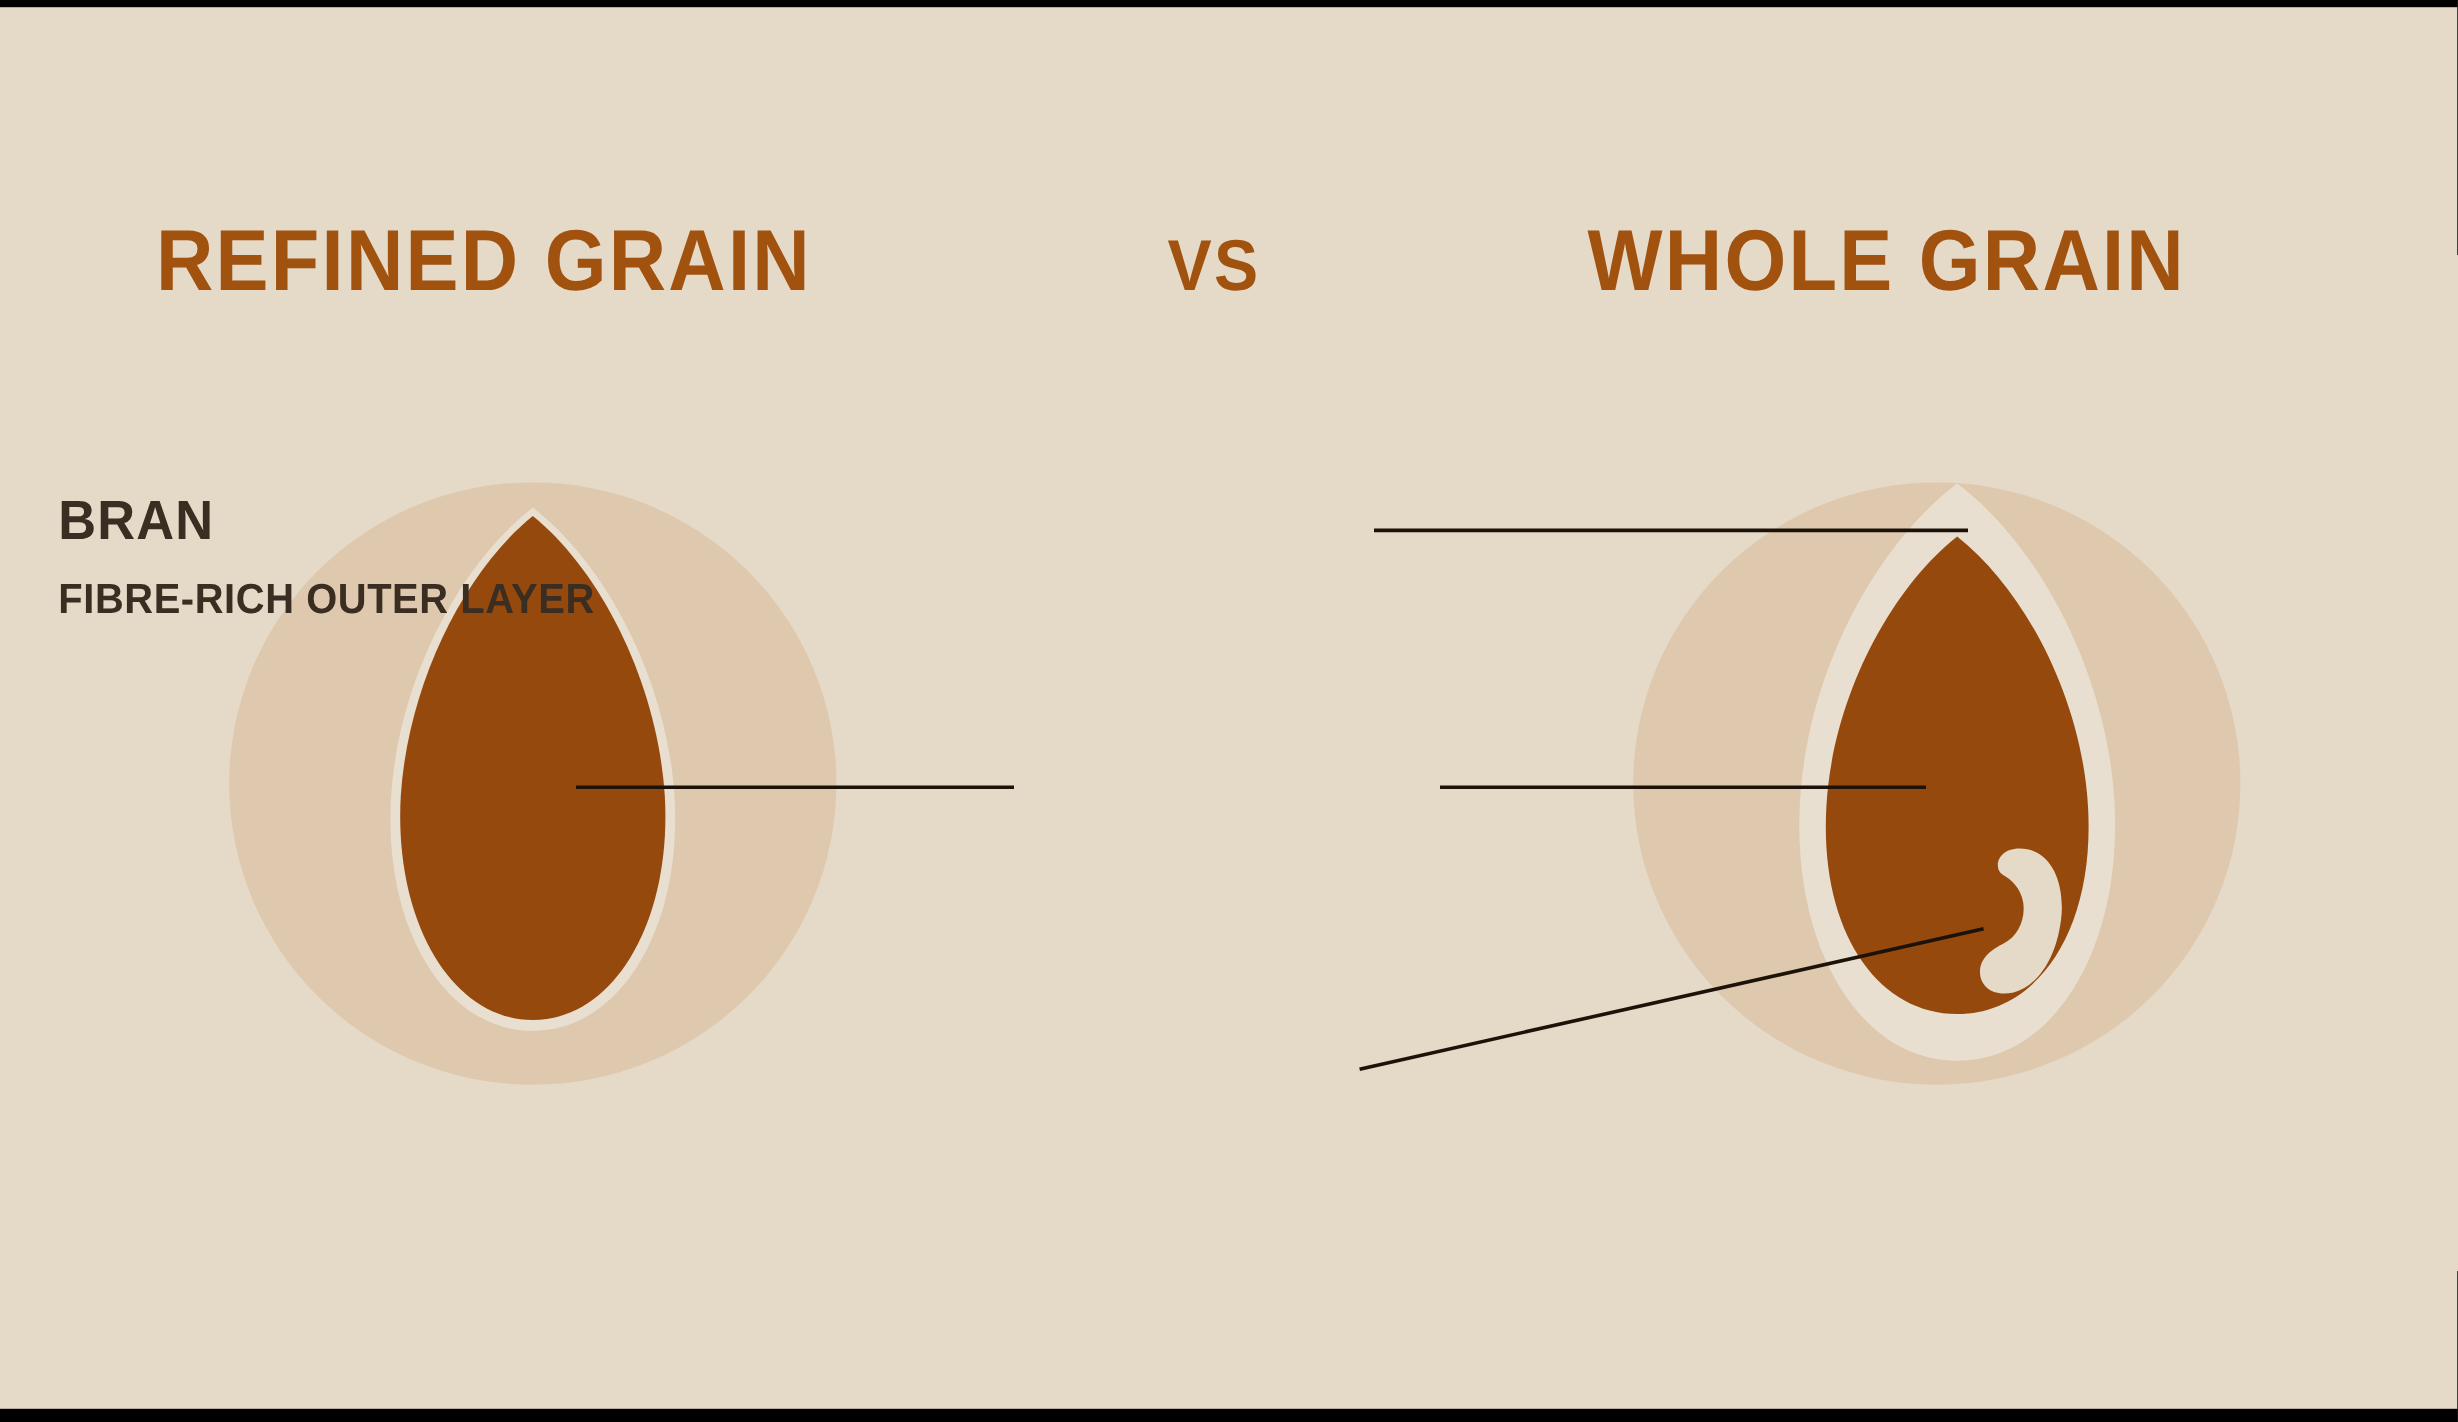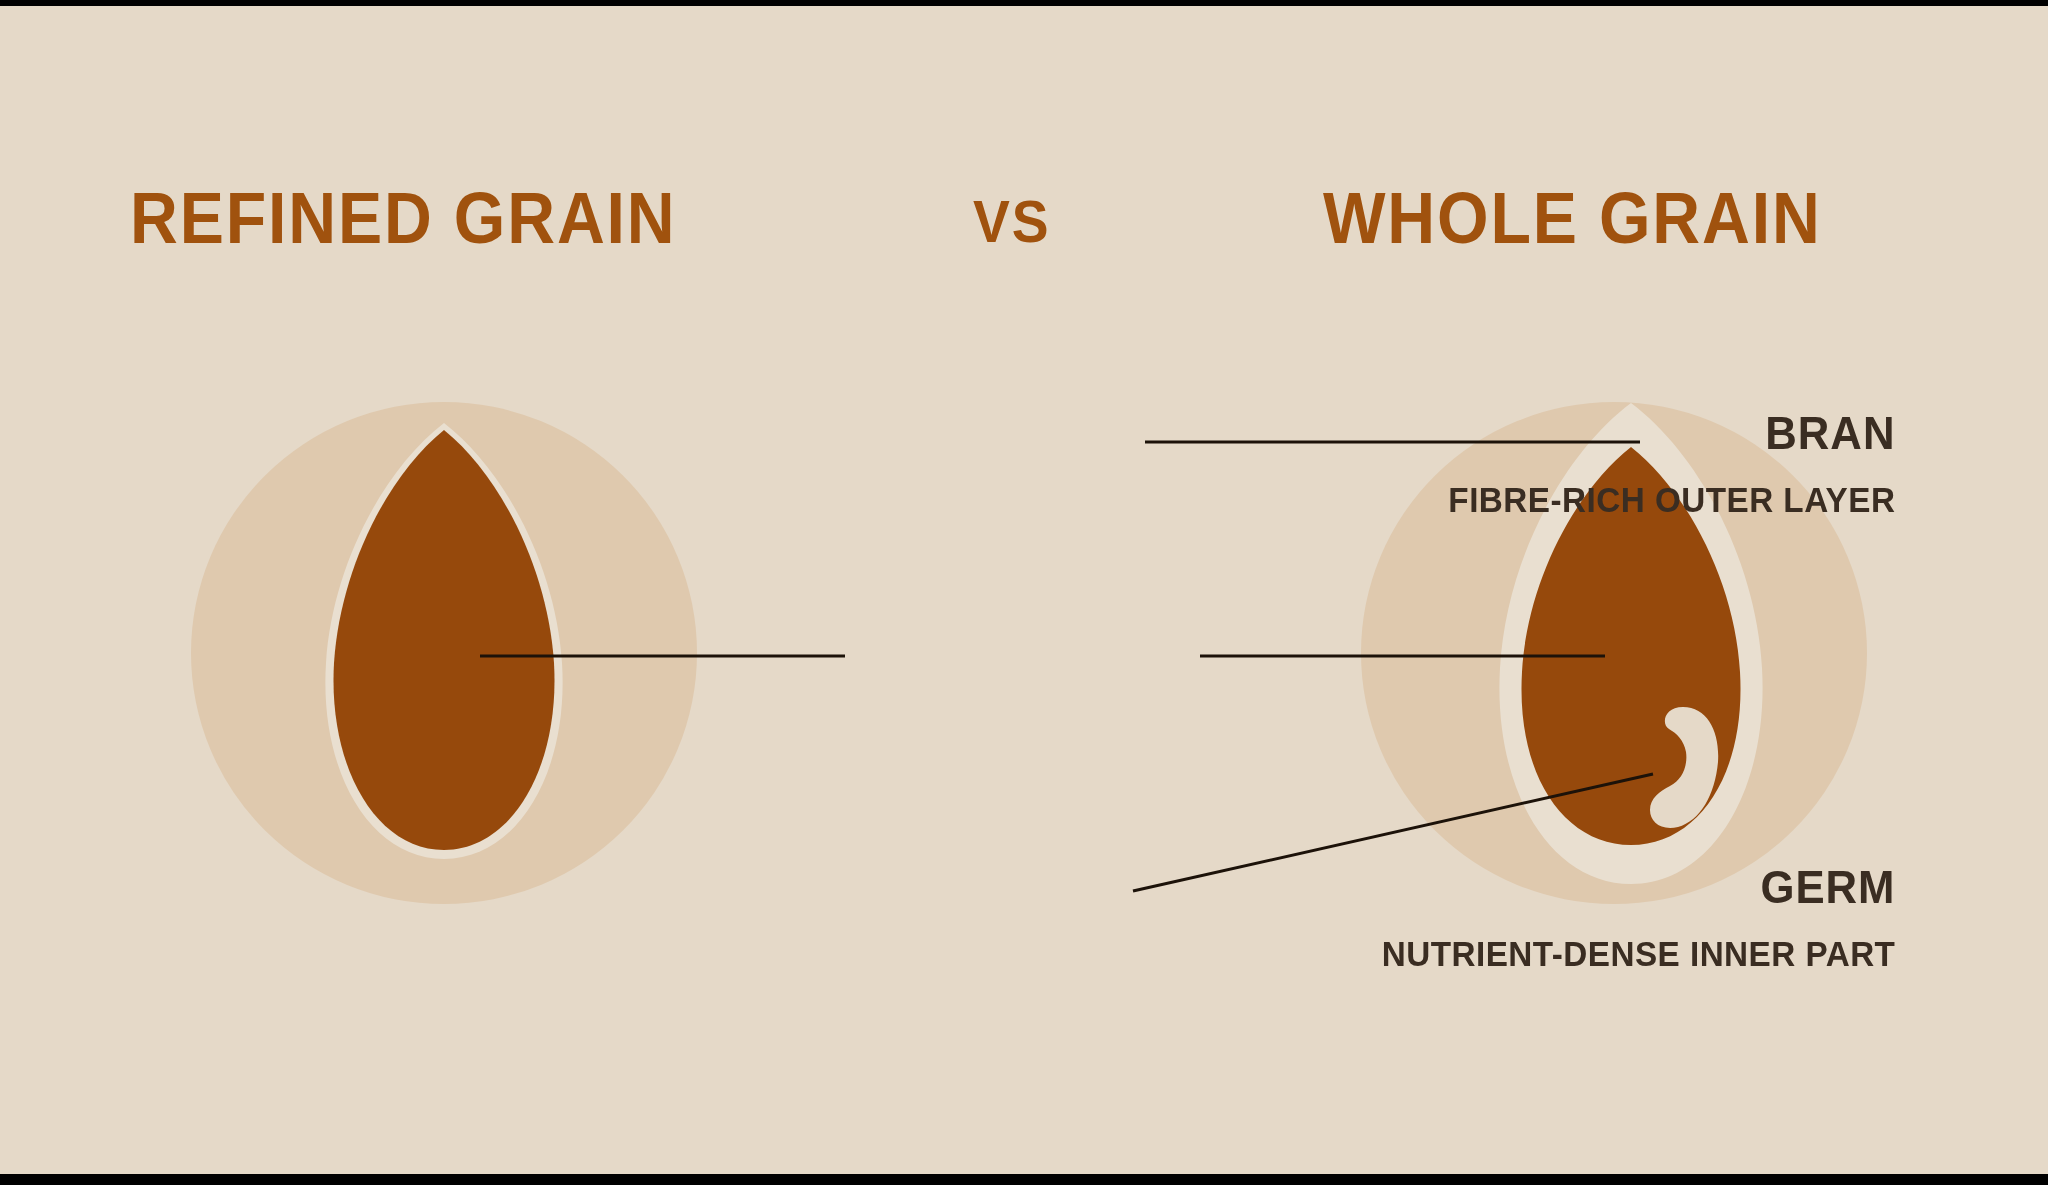"BRAN" .label-group { text-align: right -> left }
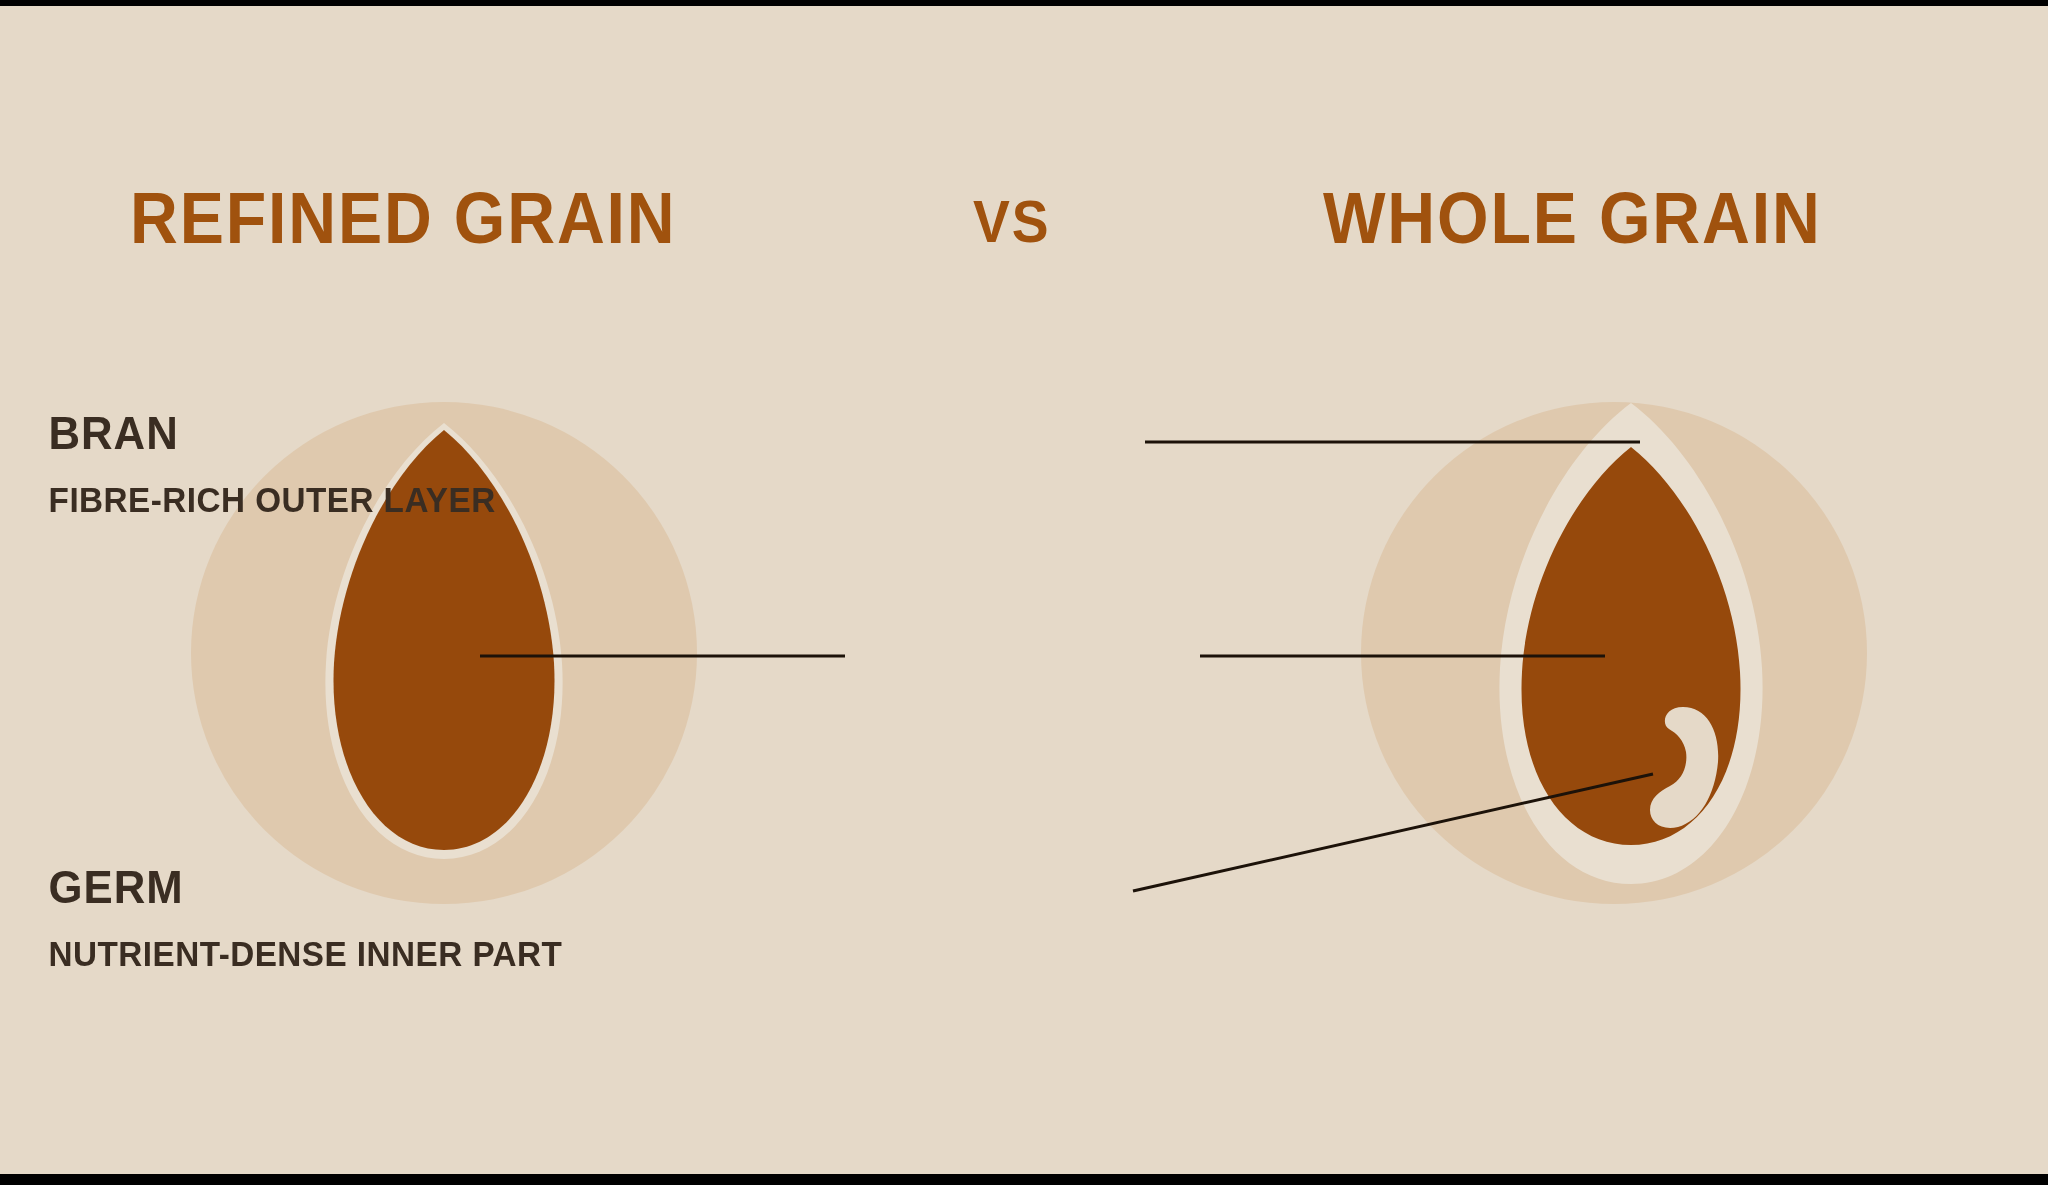"GERM" div.label-group { html: <div> <div>GERM</div> <div>NUTRIENT-DENSE INNER PART</div> </div> -> none }
